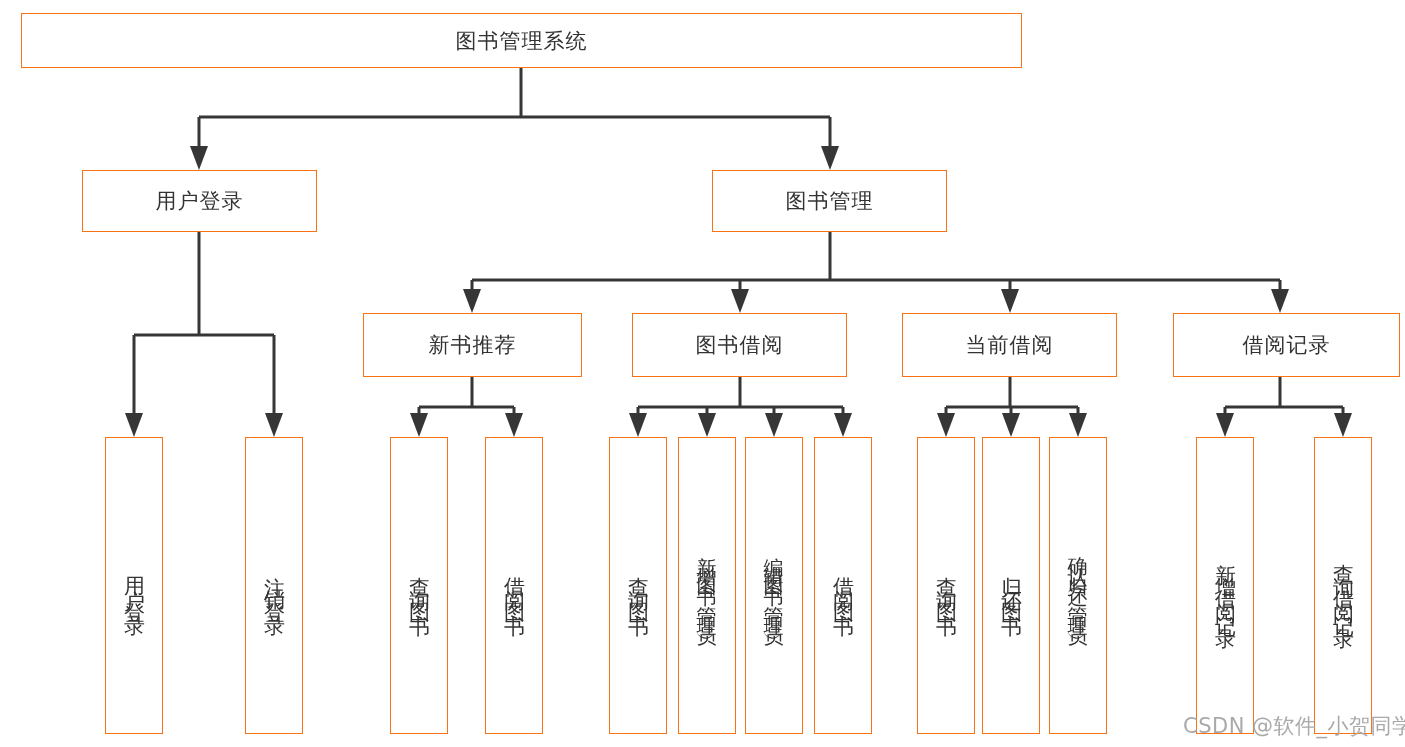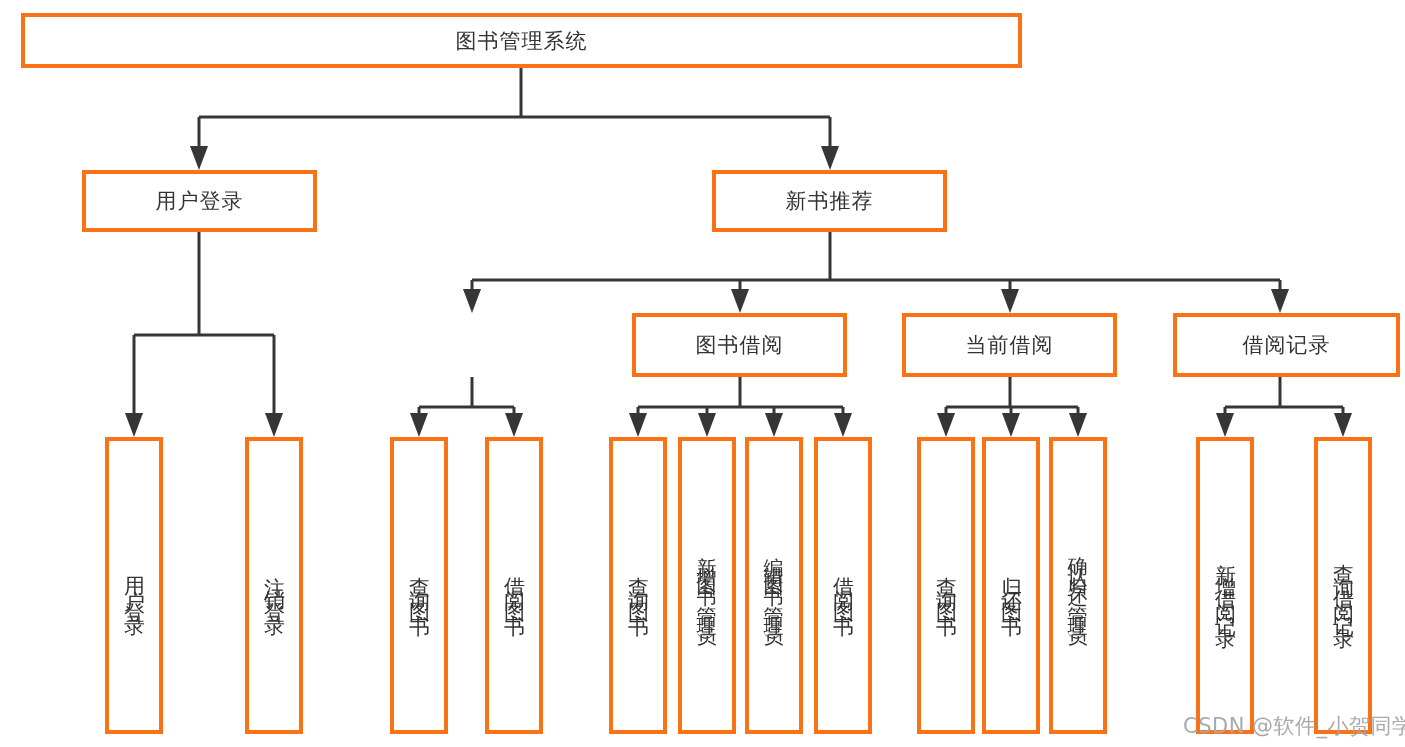"图书管理系统" .node { border: 4px solid #f97316 -> 1px solid #f97316 }
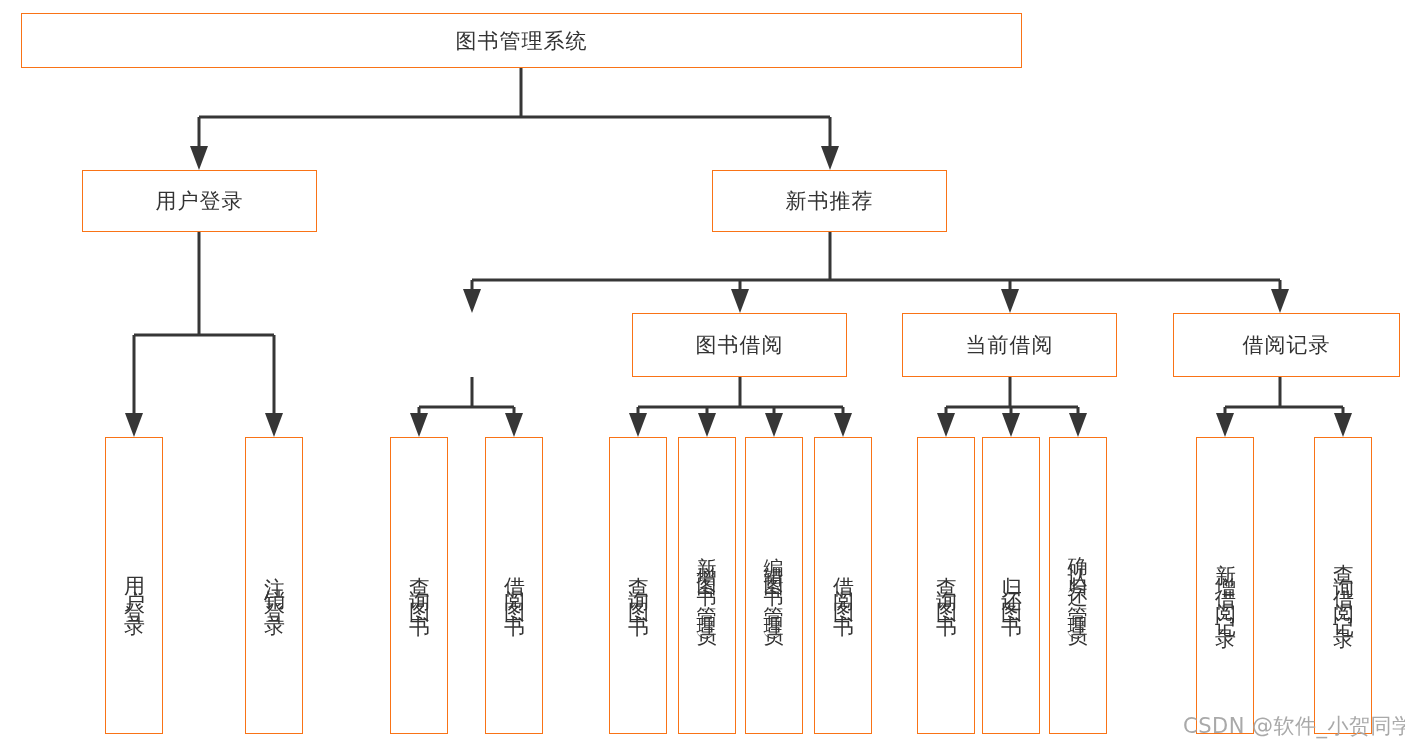"新书推荐" span { text: 新书推荐 -> 图书管理 }
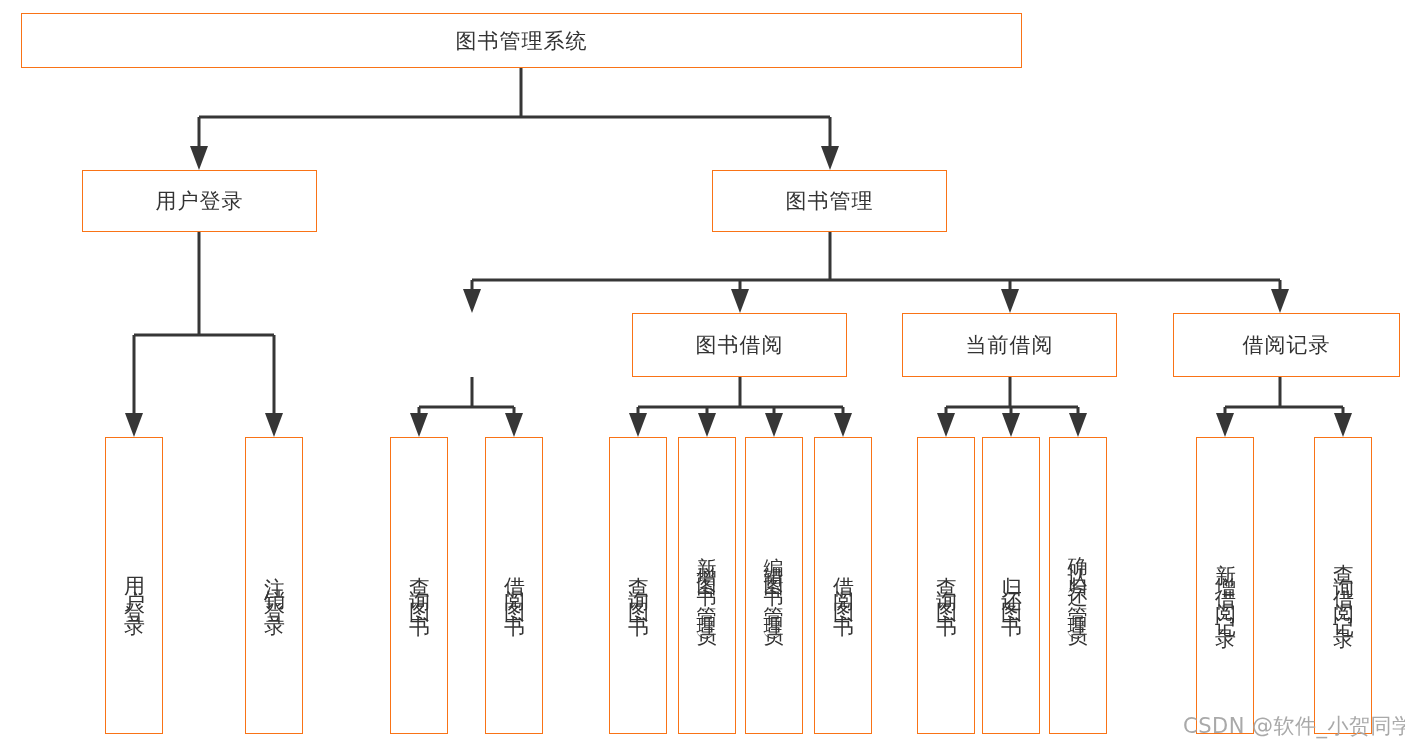"新书推荐" div.node { html: none -> <div> <span>新书推荐</span> </div> }
